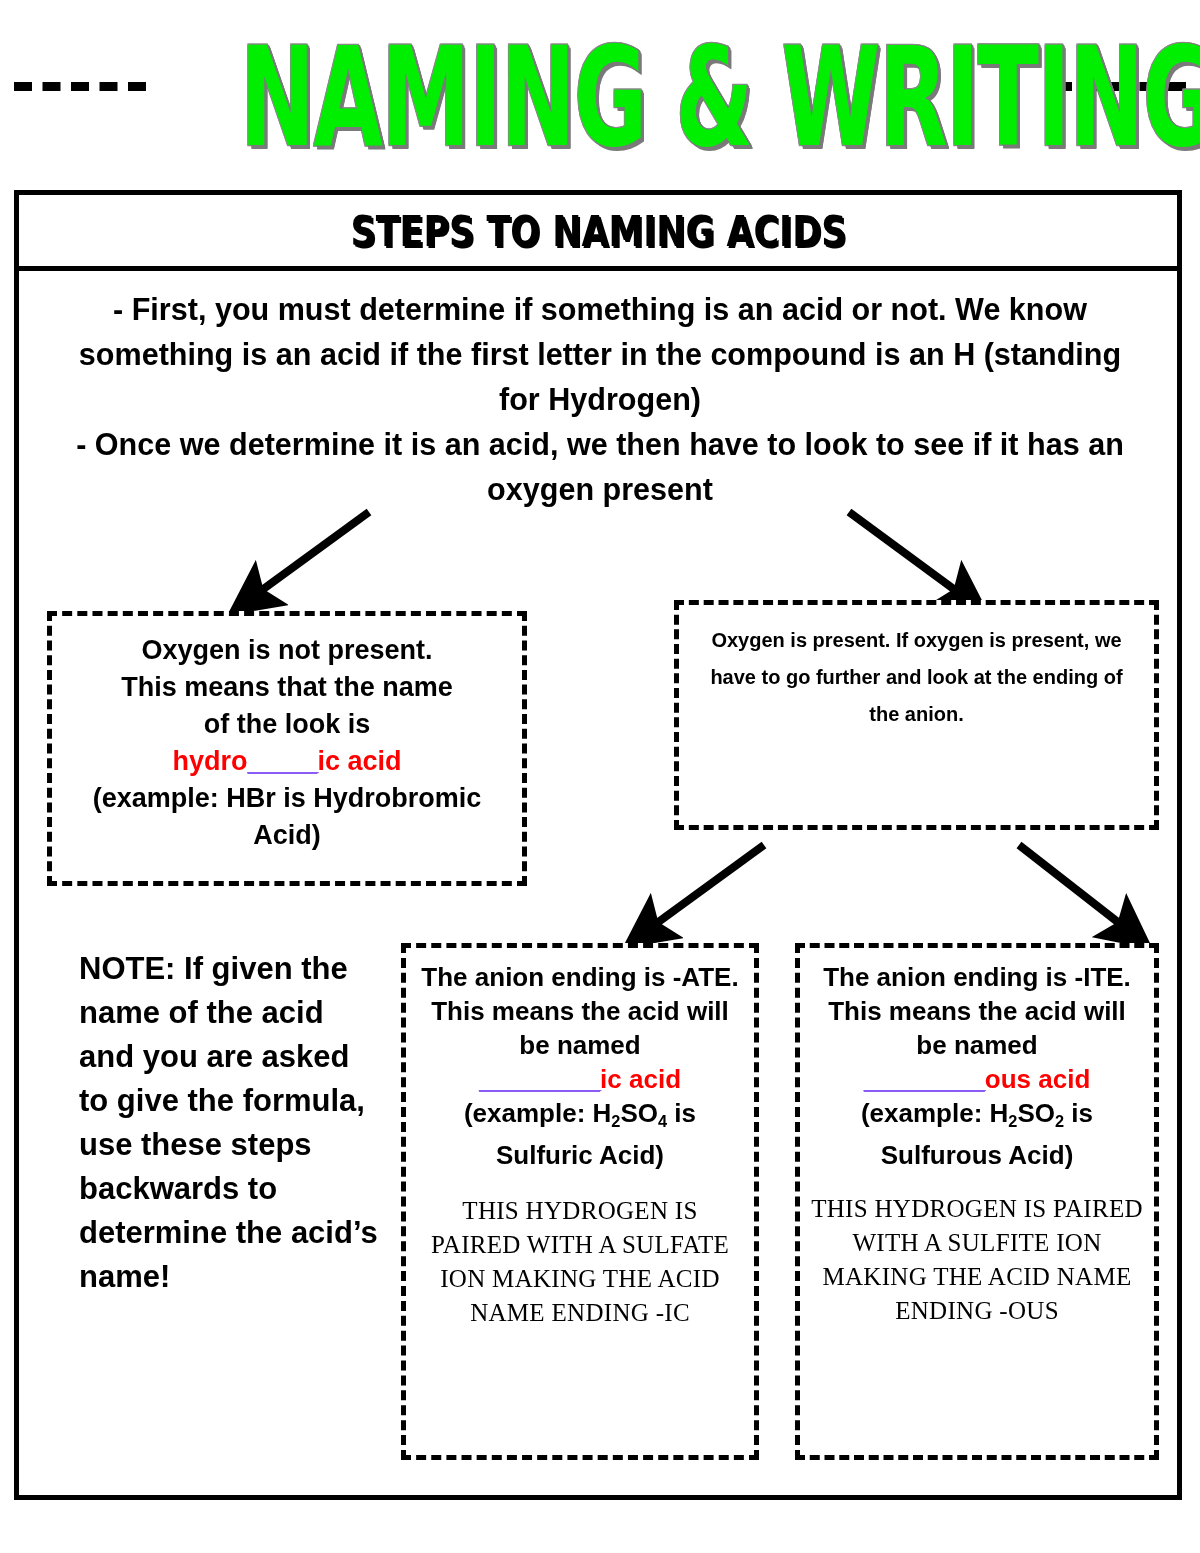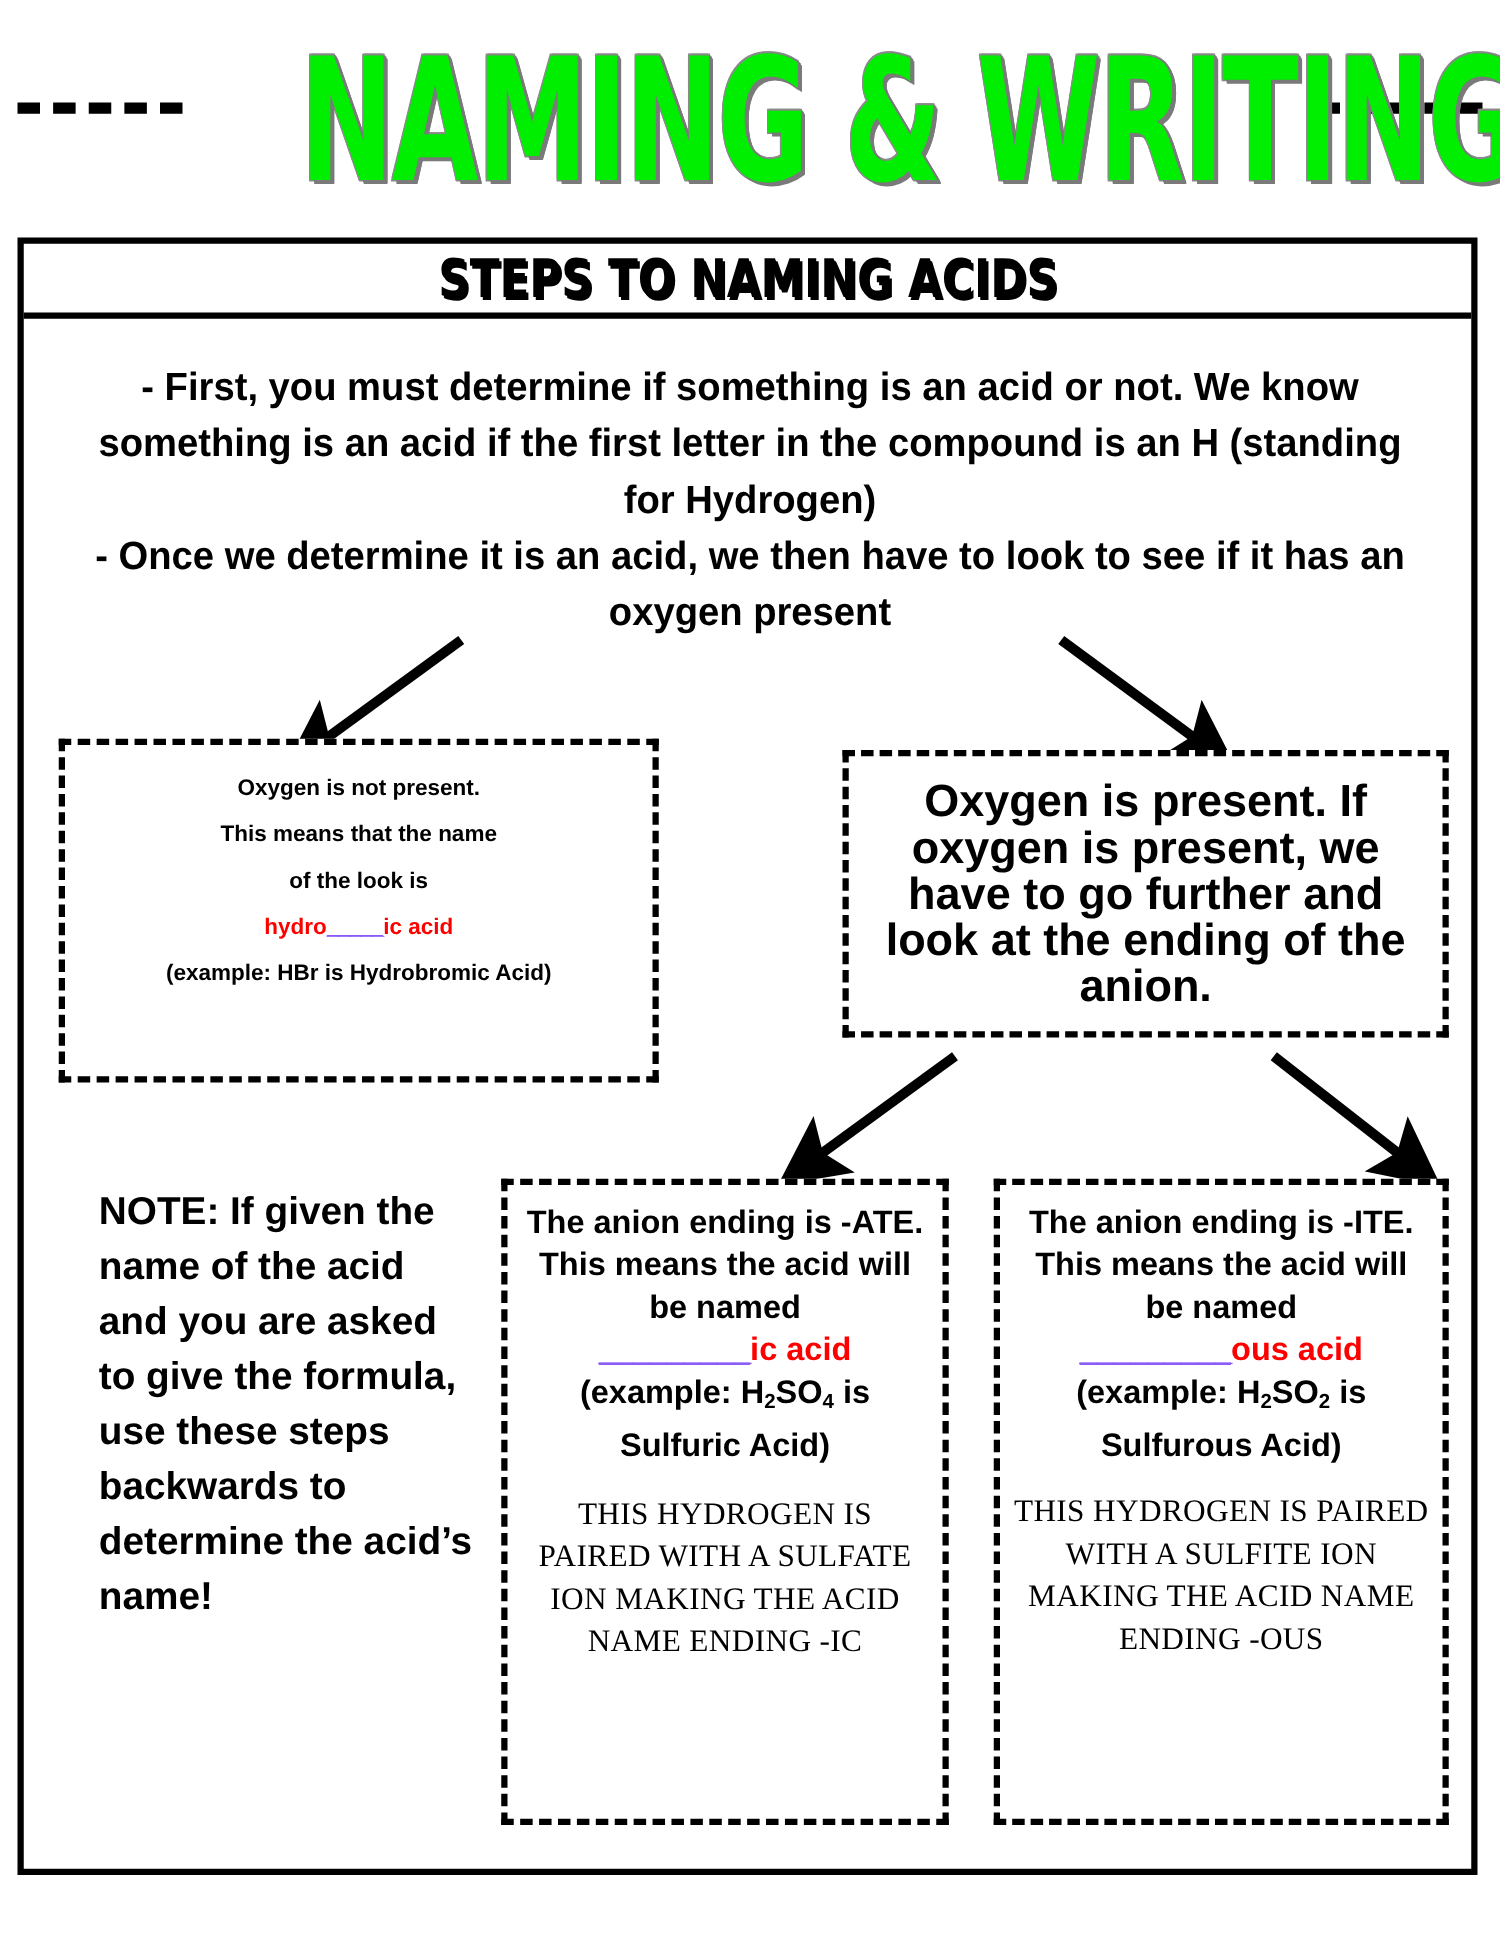"STEPS TO NAMING ACIDS" .header-band { height: 60px -> 76px }
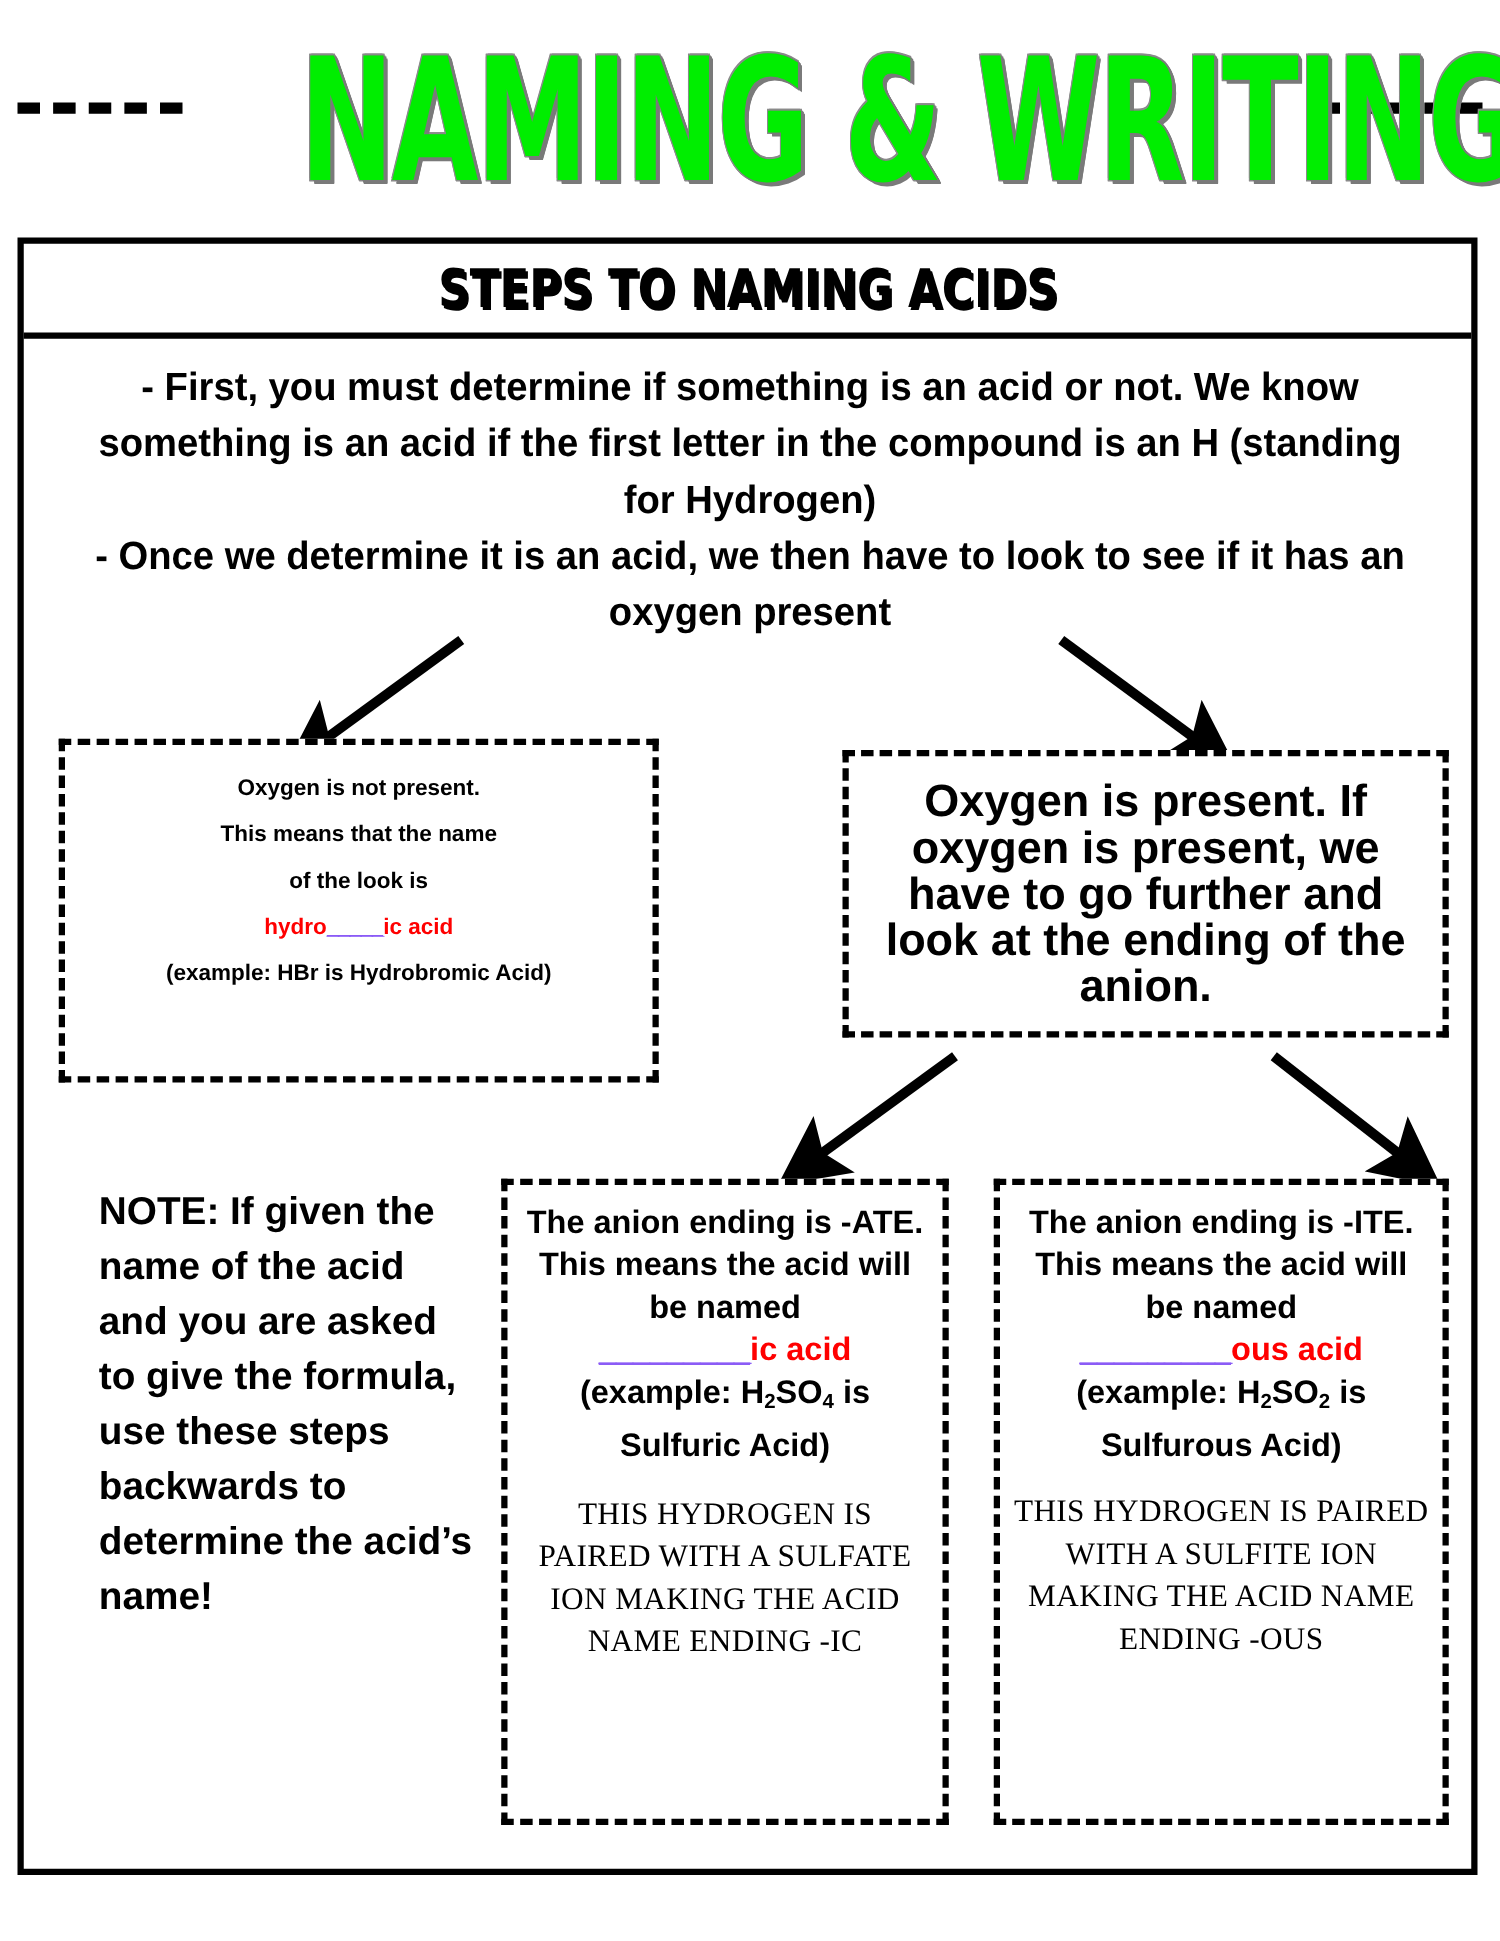"Oxygen is not present." #box-no-oxygen { font-size: 18px -> 27px; top: 396px -> 416px }
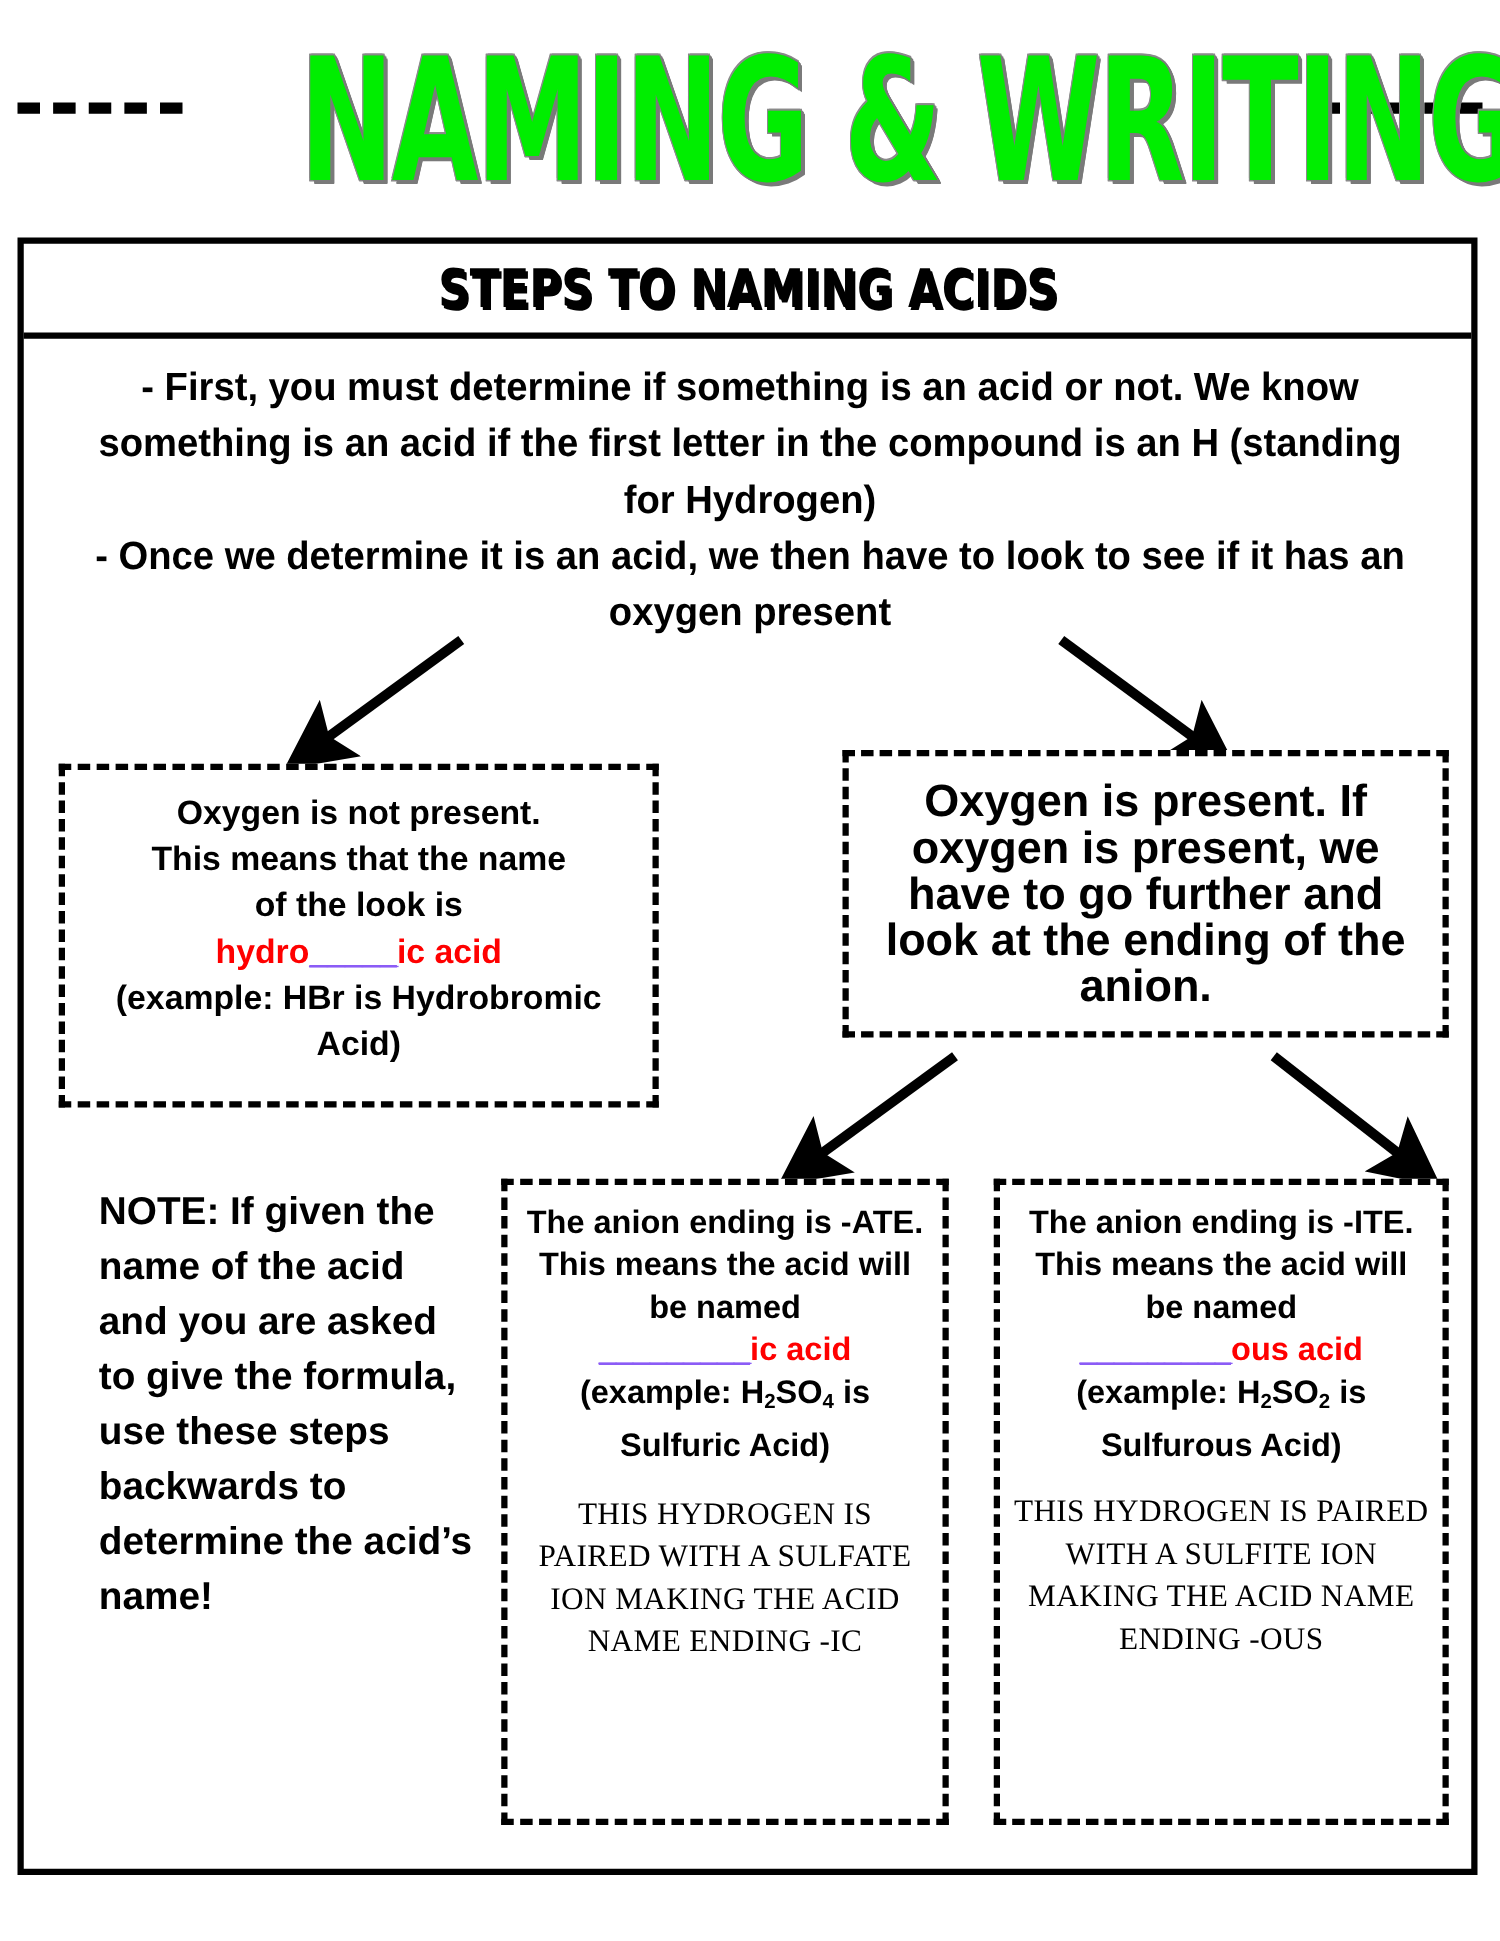"Oxygen is present. If oxygen" #box-yes-oxygen { font-size: 36px -> 20px }
